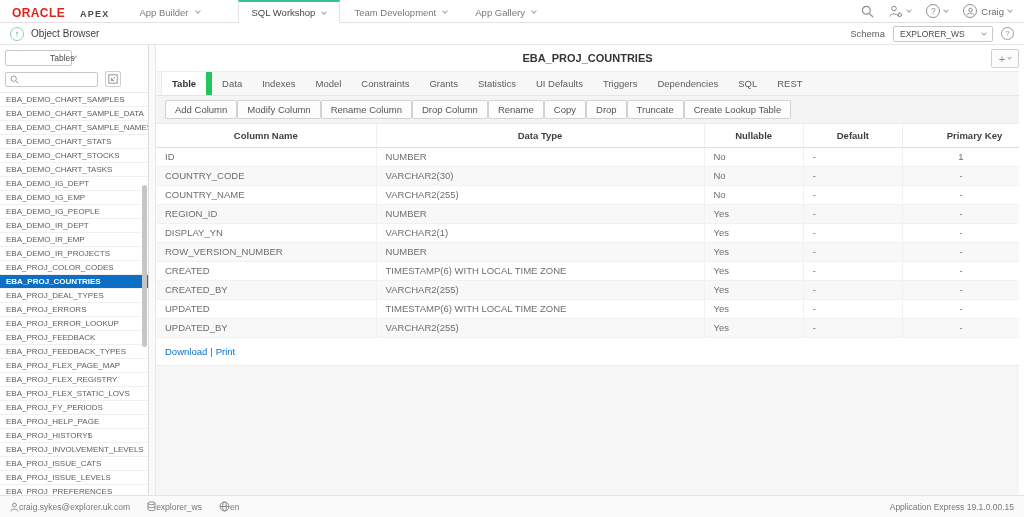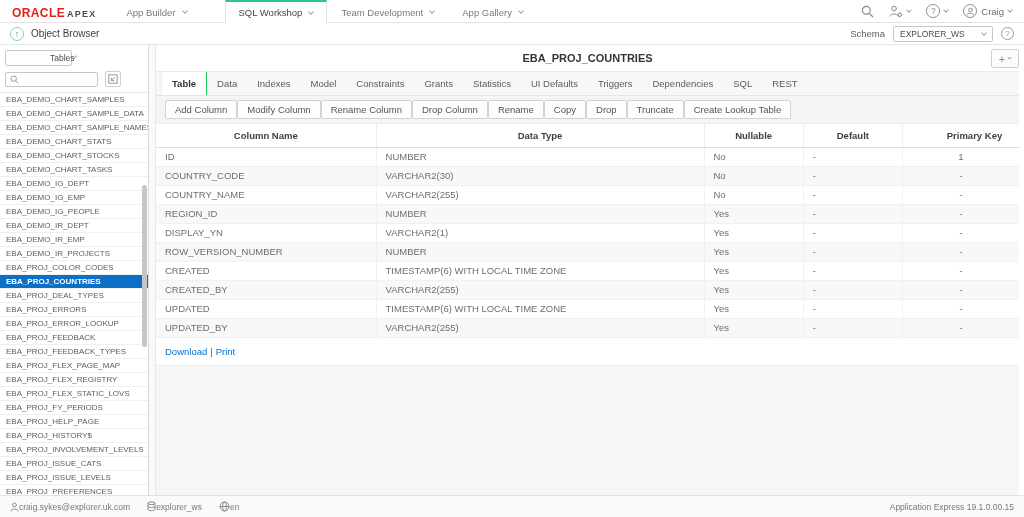"ORACLE" .logo { gap: 2px -> 15px }
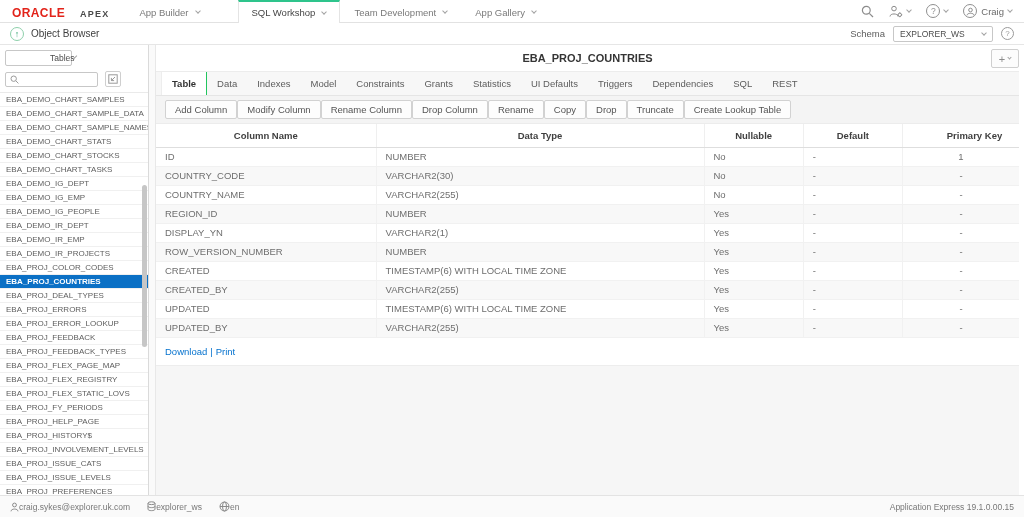"Table" .tab.active { border-right: 1px solid #22c55e -> 6px solid #22c55e }
